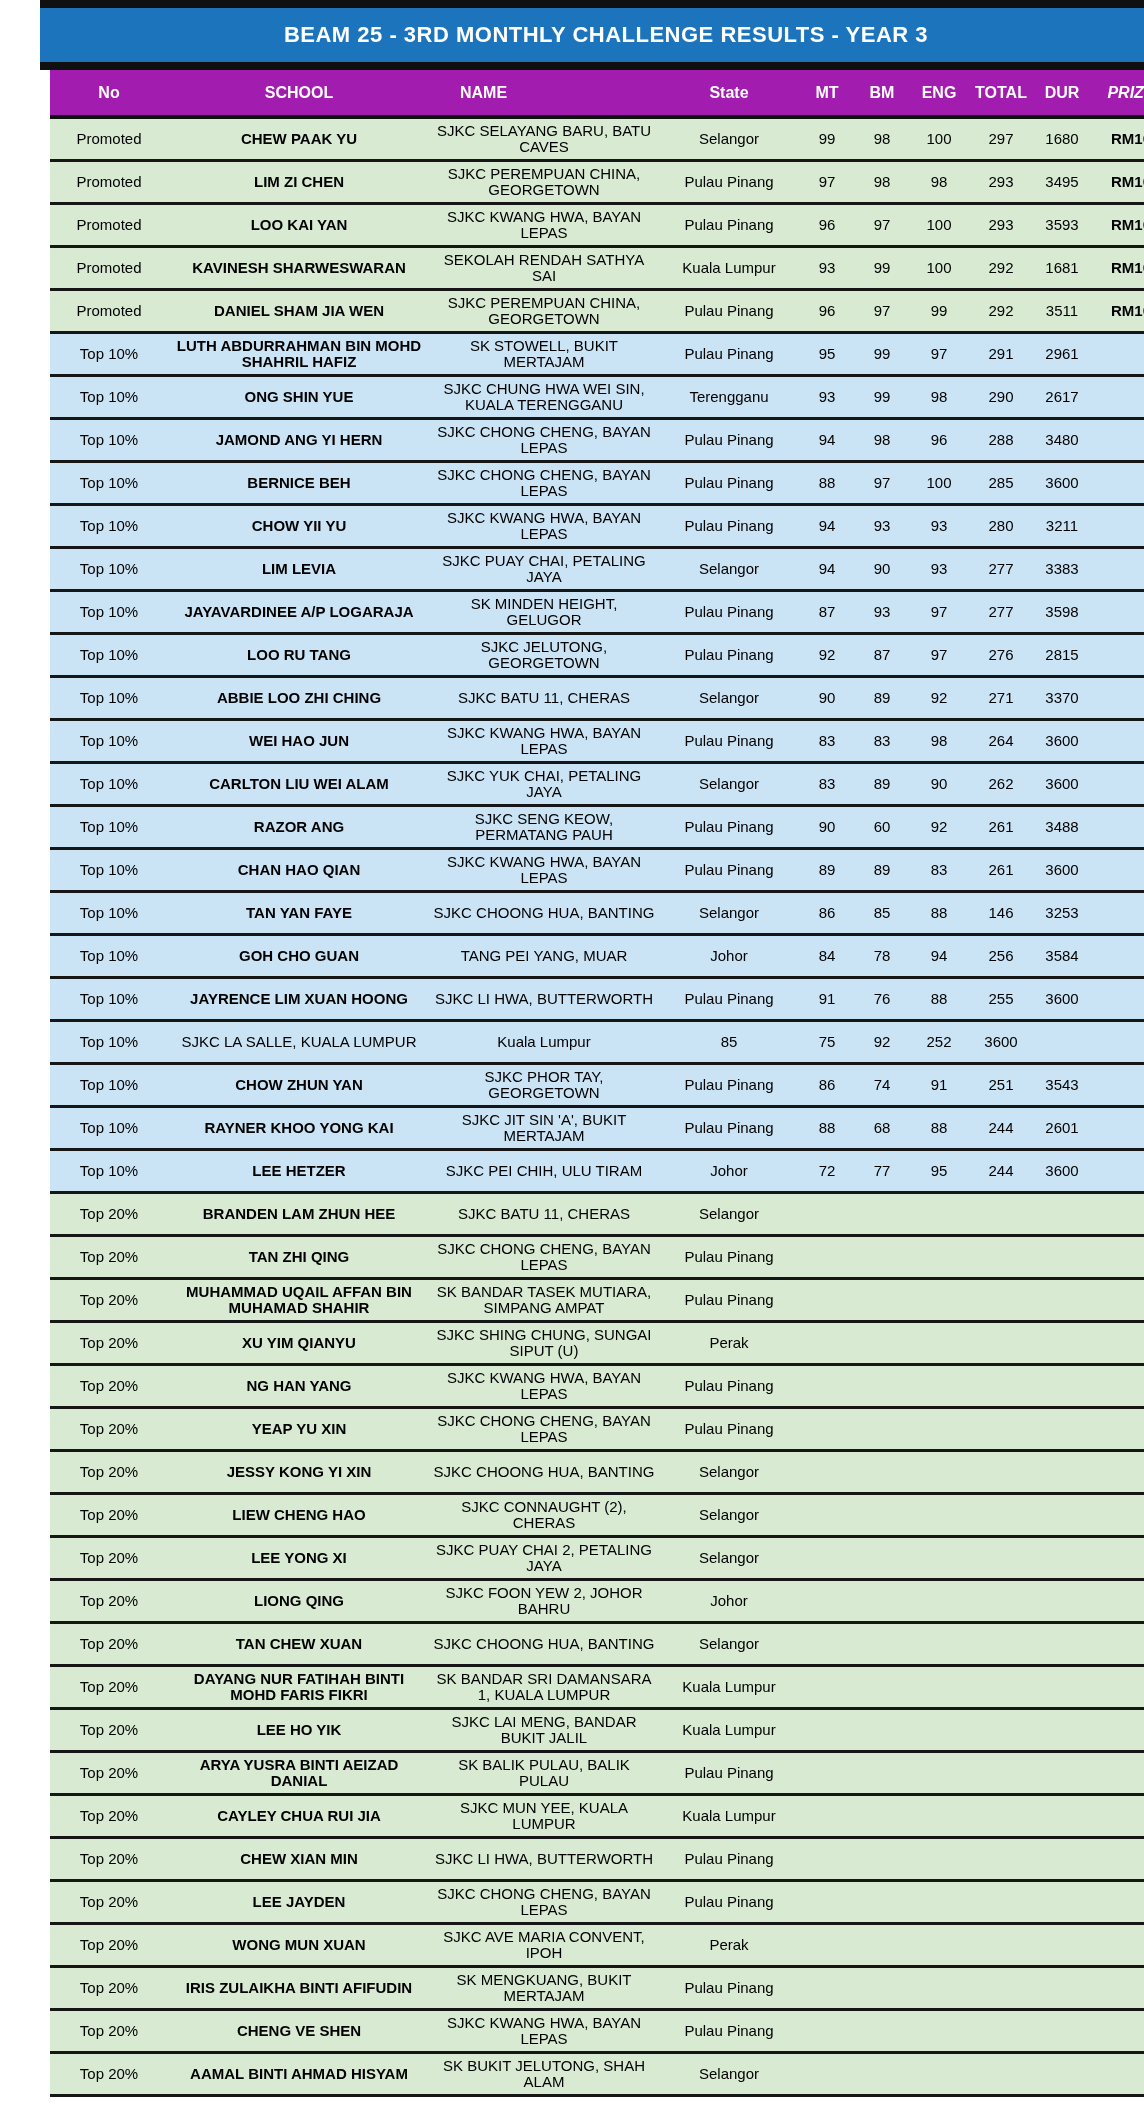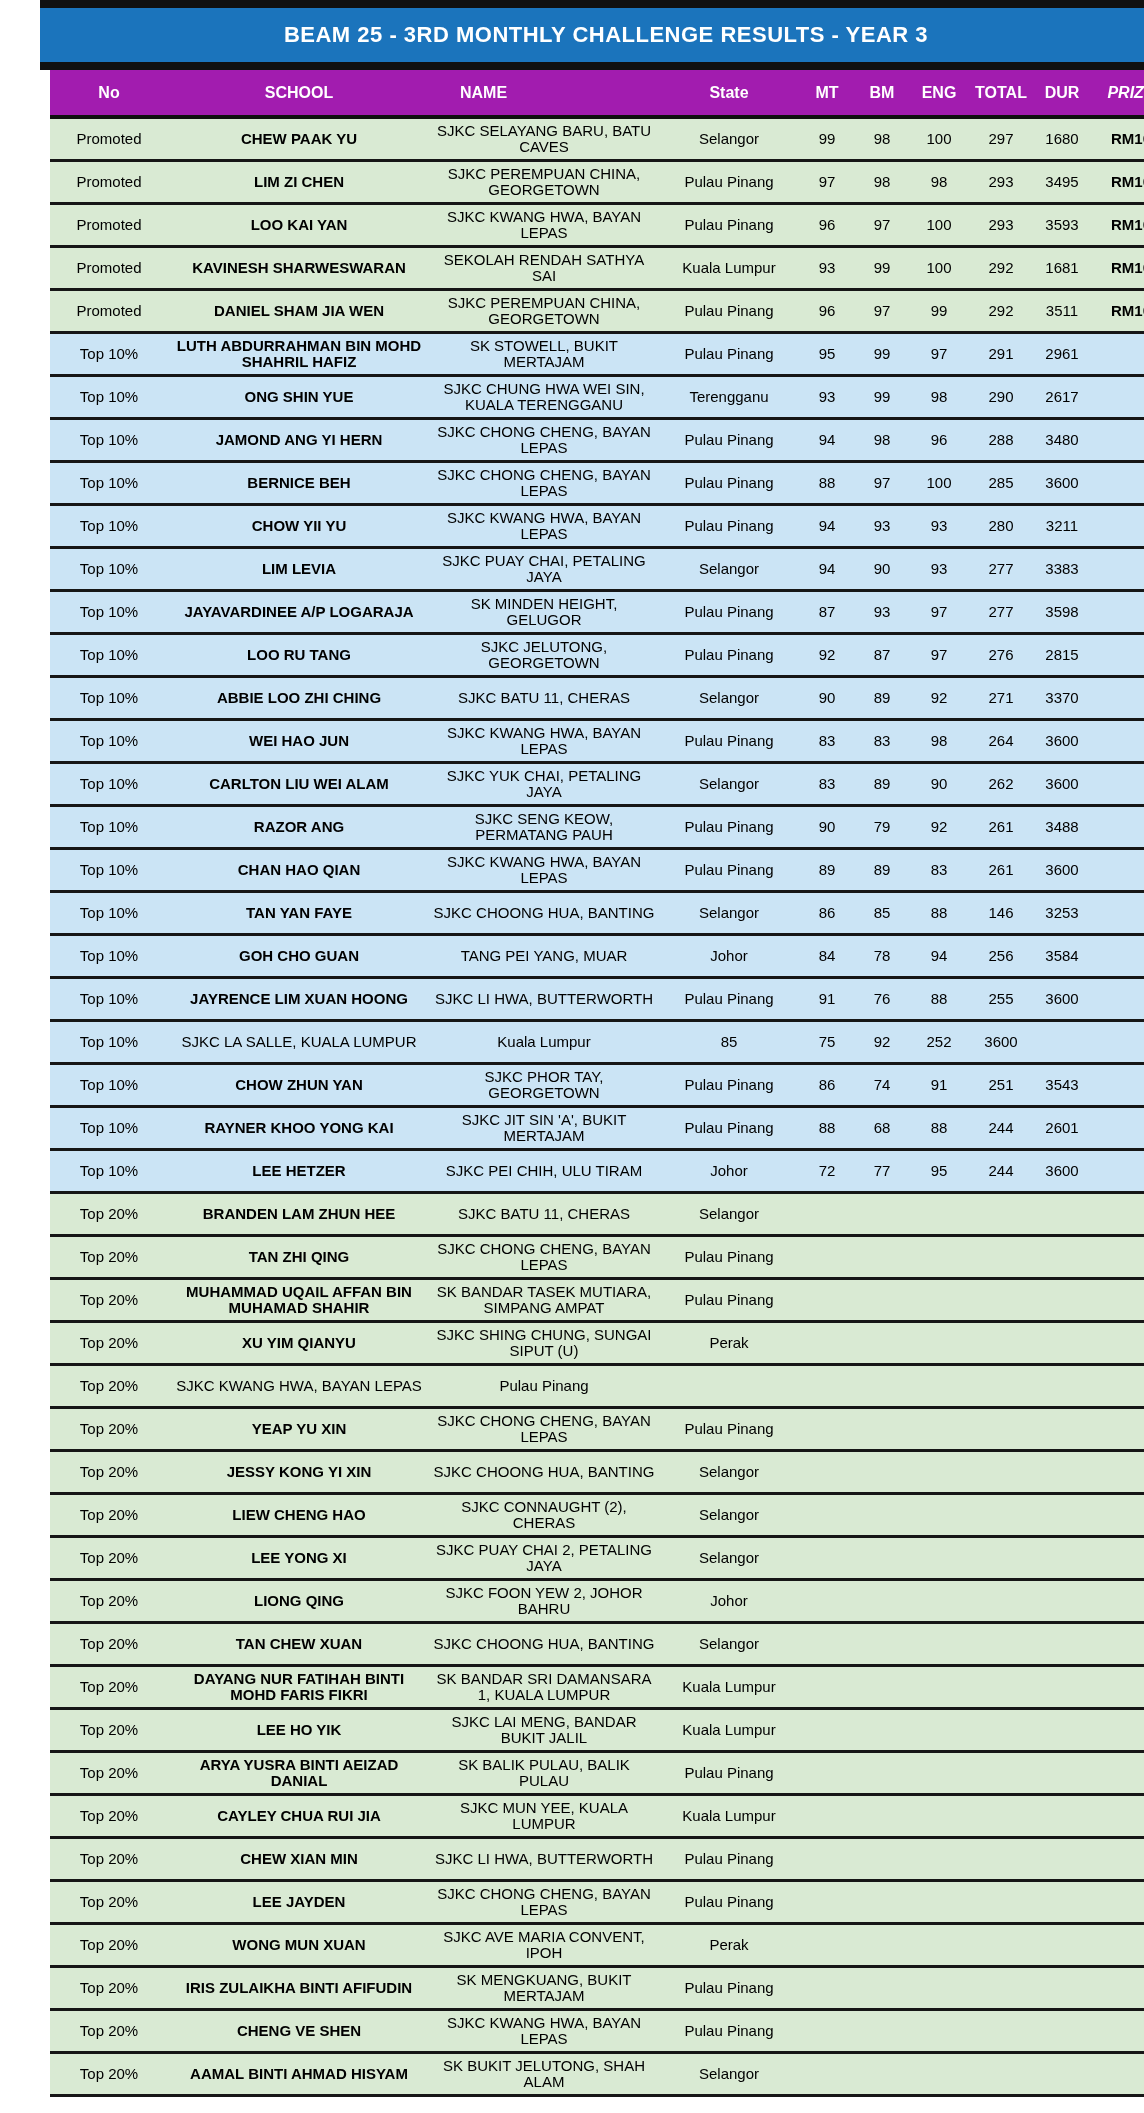"79" div.tcell { text: 79 -> 60 }
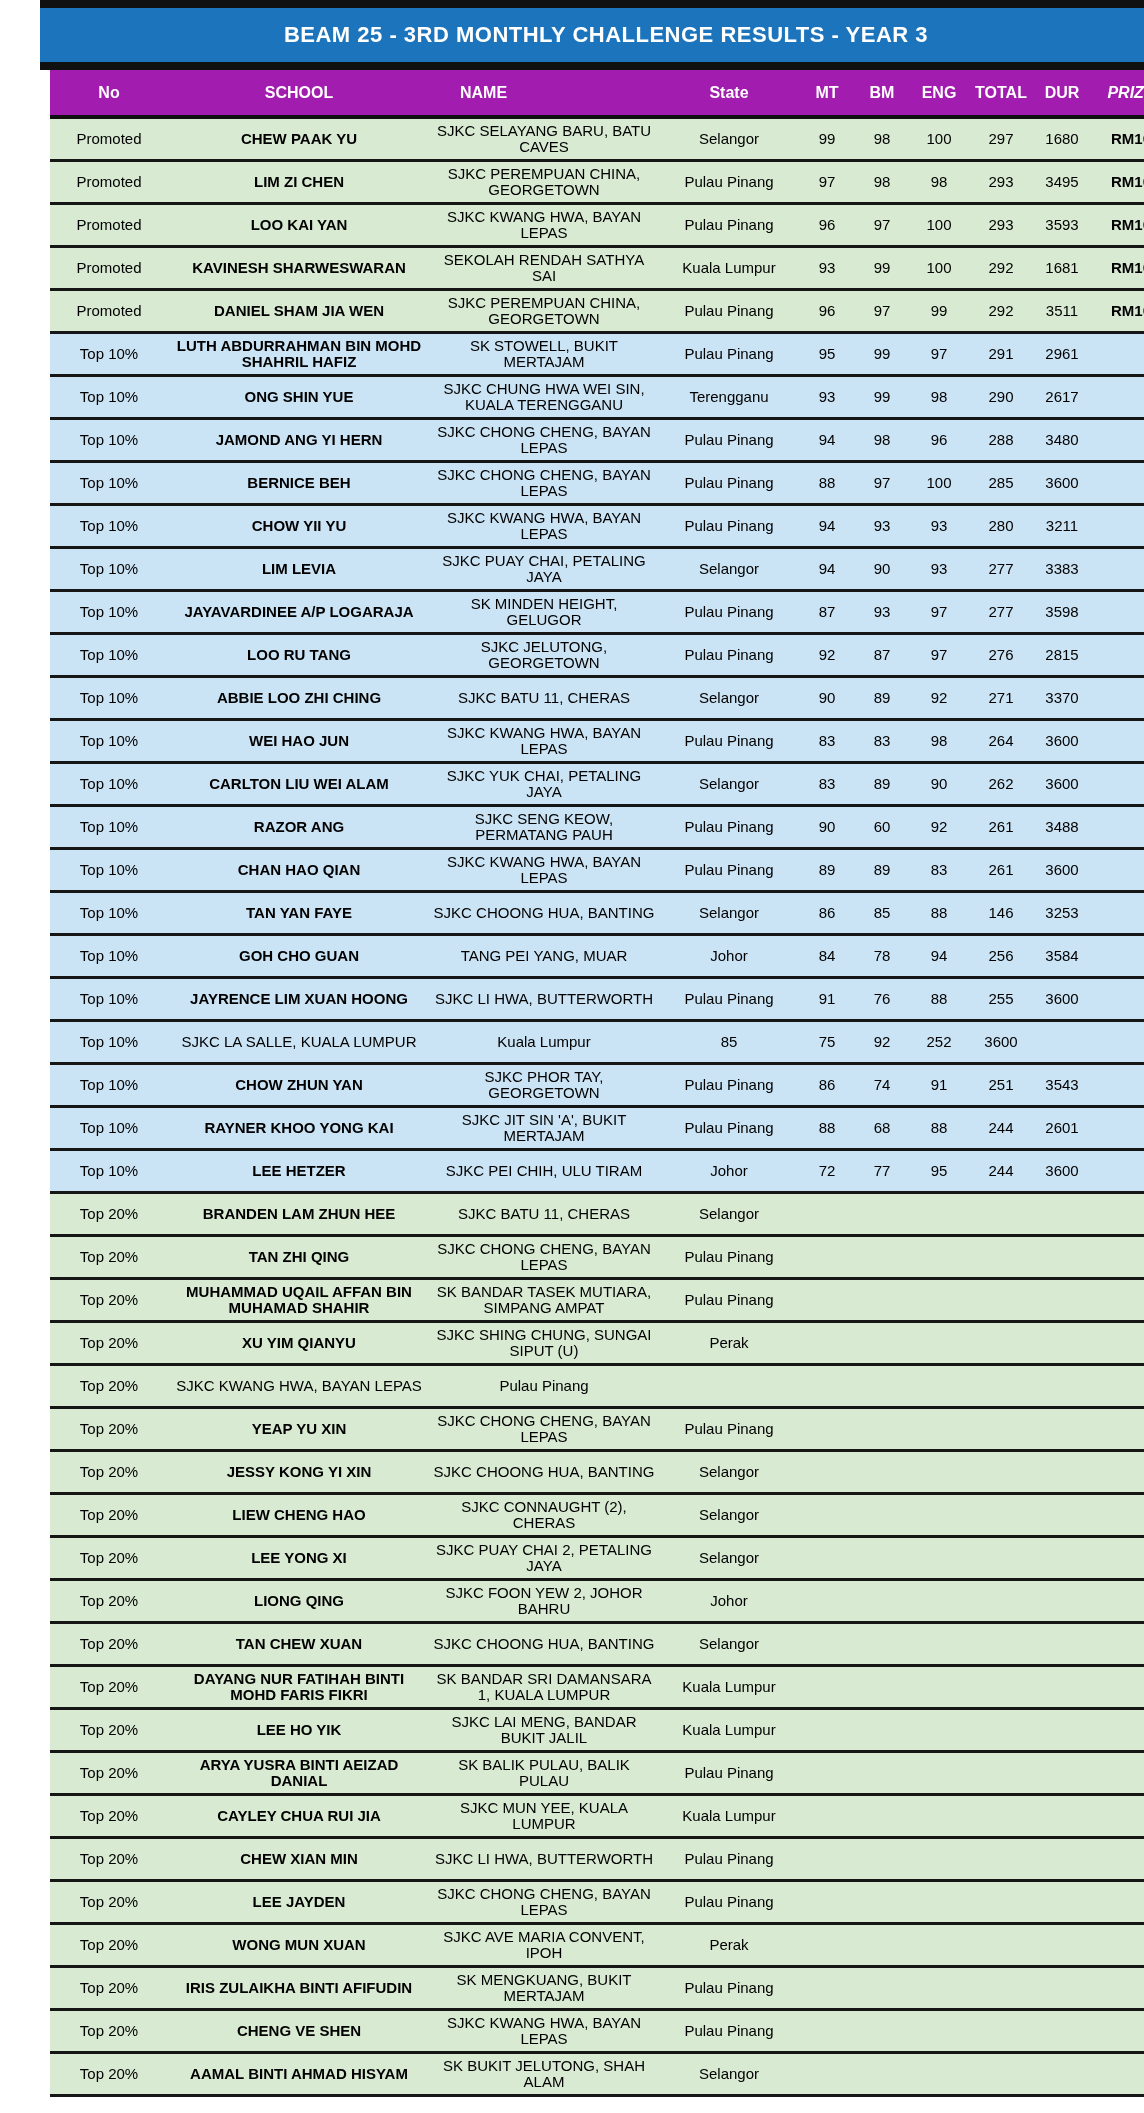"NG HAN YANG" div.tcell { html: none -> <div>NG HAN YANG</div> }
